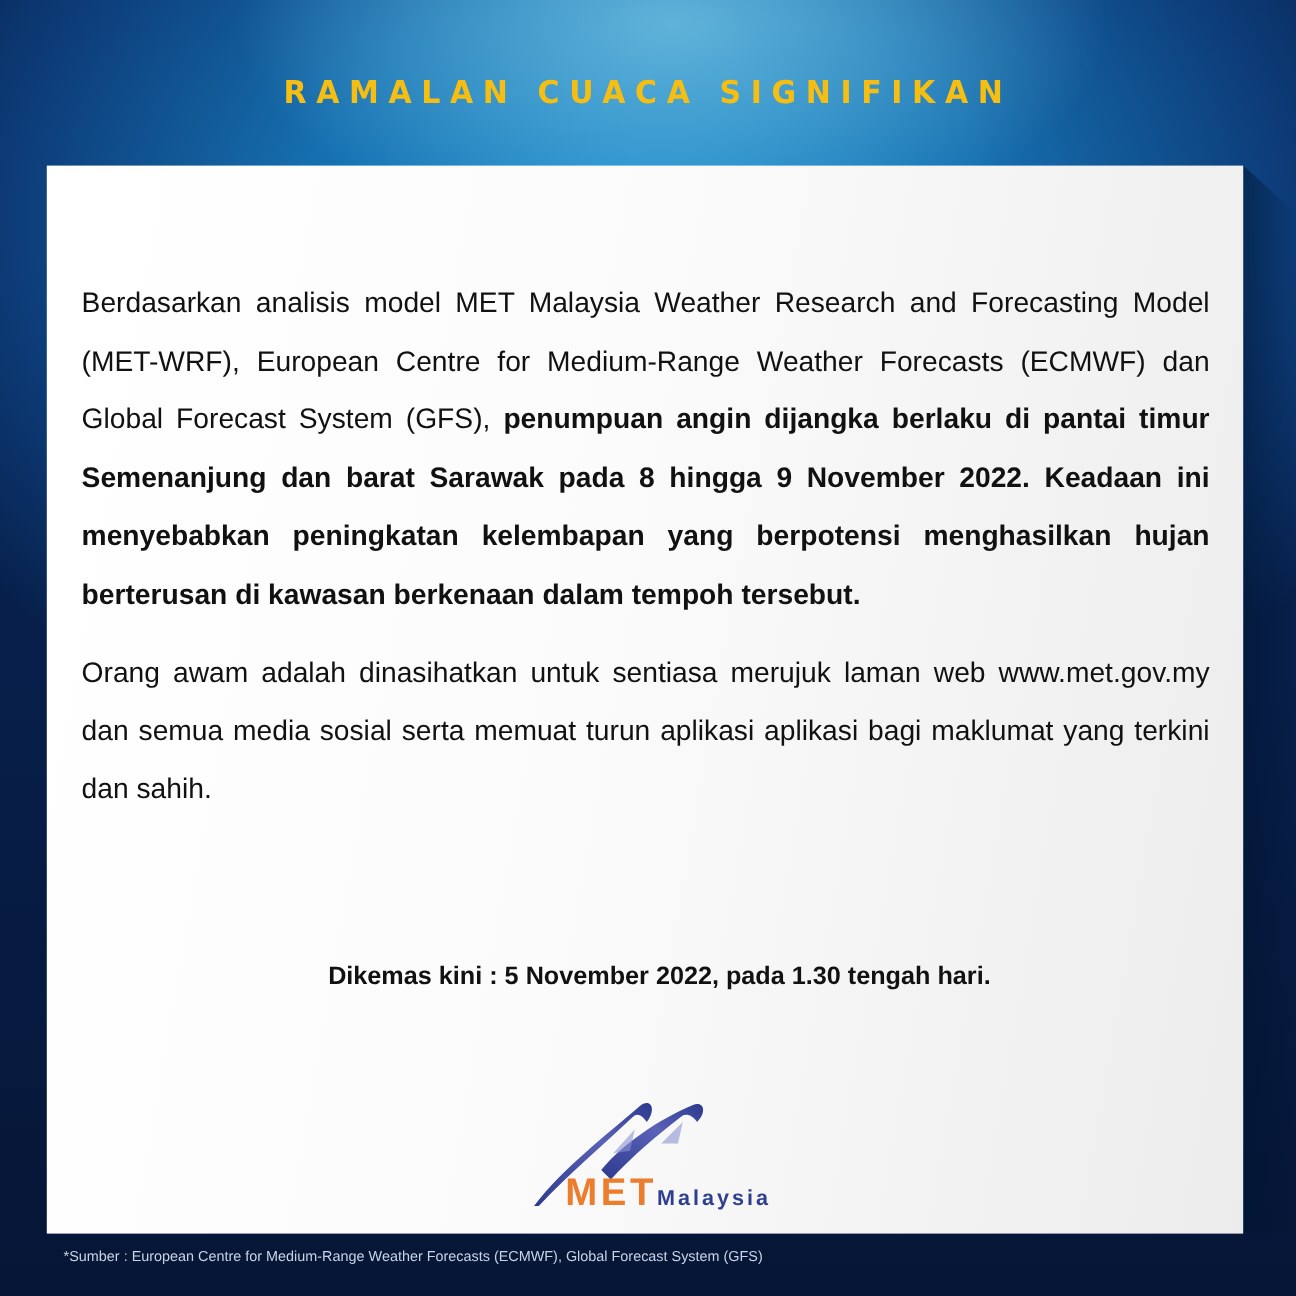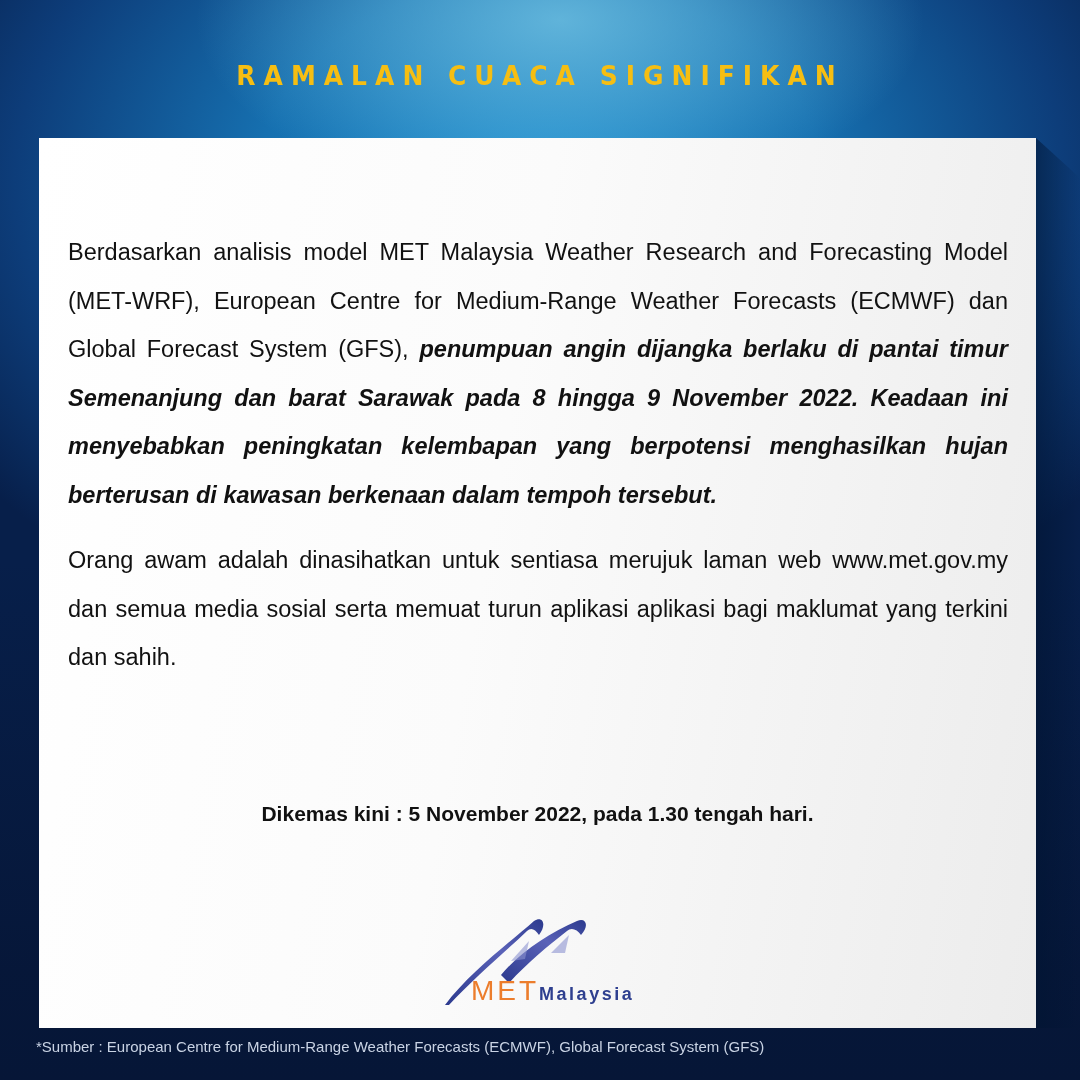"penumpuan angin dijangka berlaku di" .bi { font-style: italic -> none }
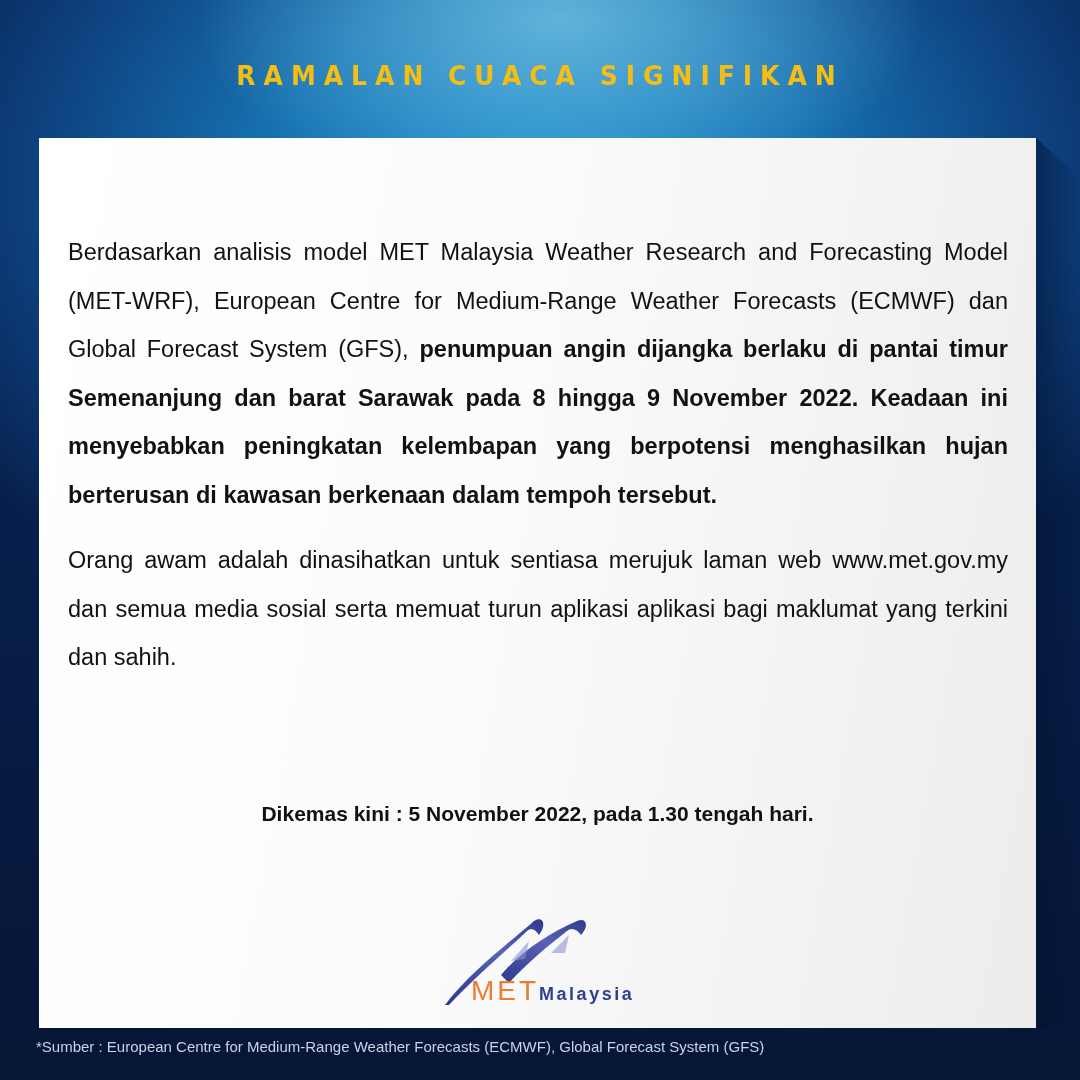"Dikemas kini : 5 November" .updated { padding-left: none -> 12px }
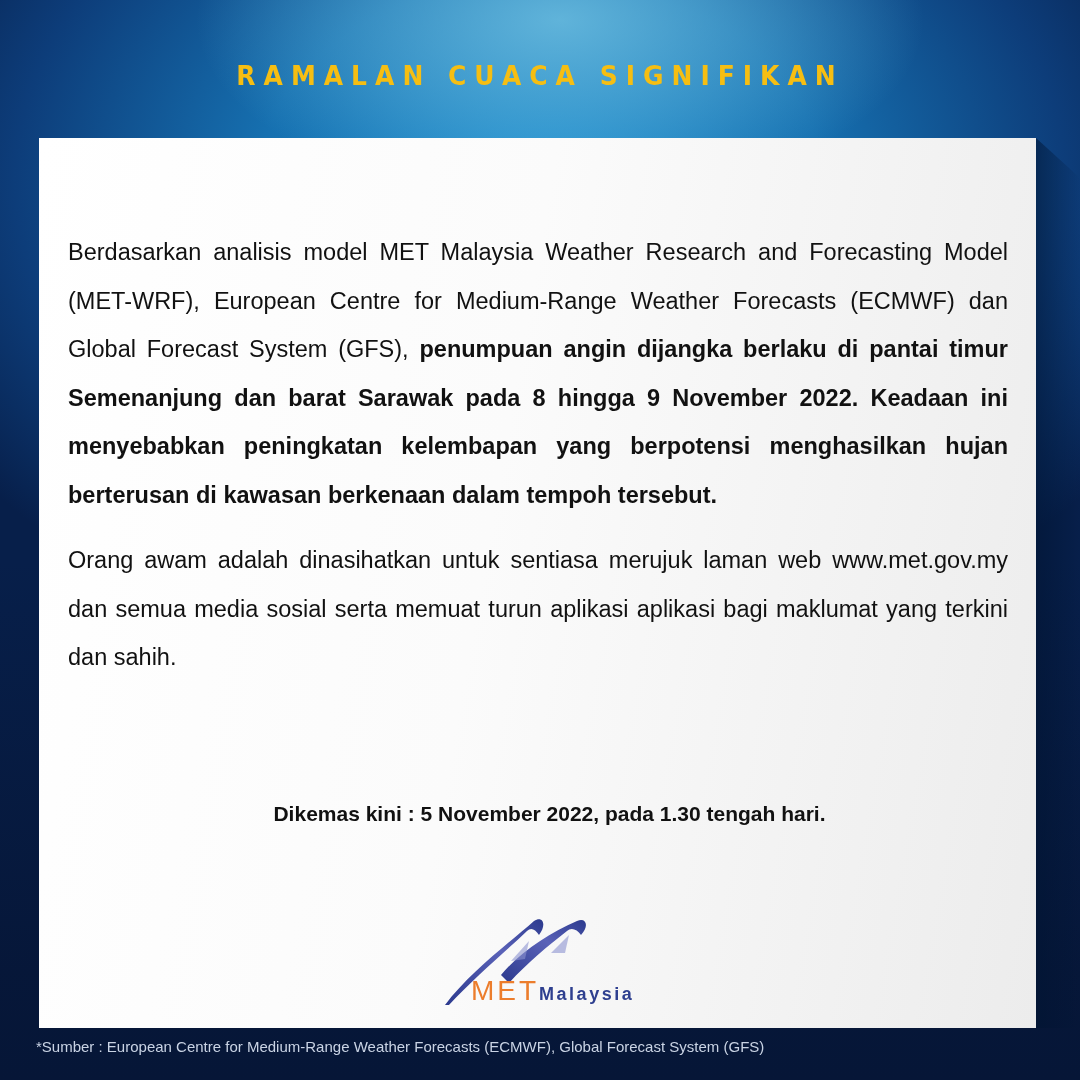"MET" .logo-met { font-size: 28px -> 32px; font-weight: normal -> bold }
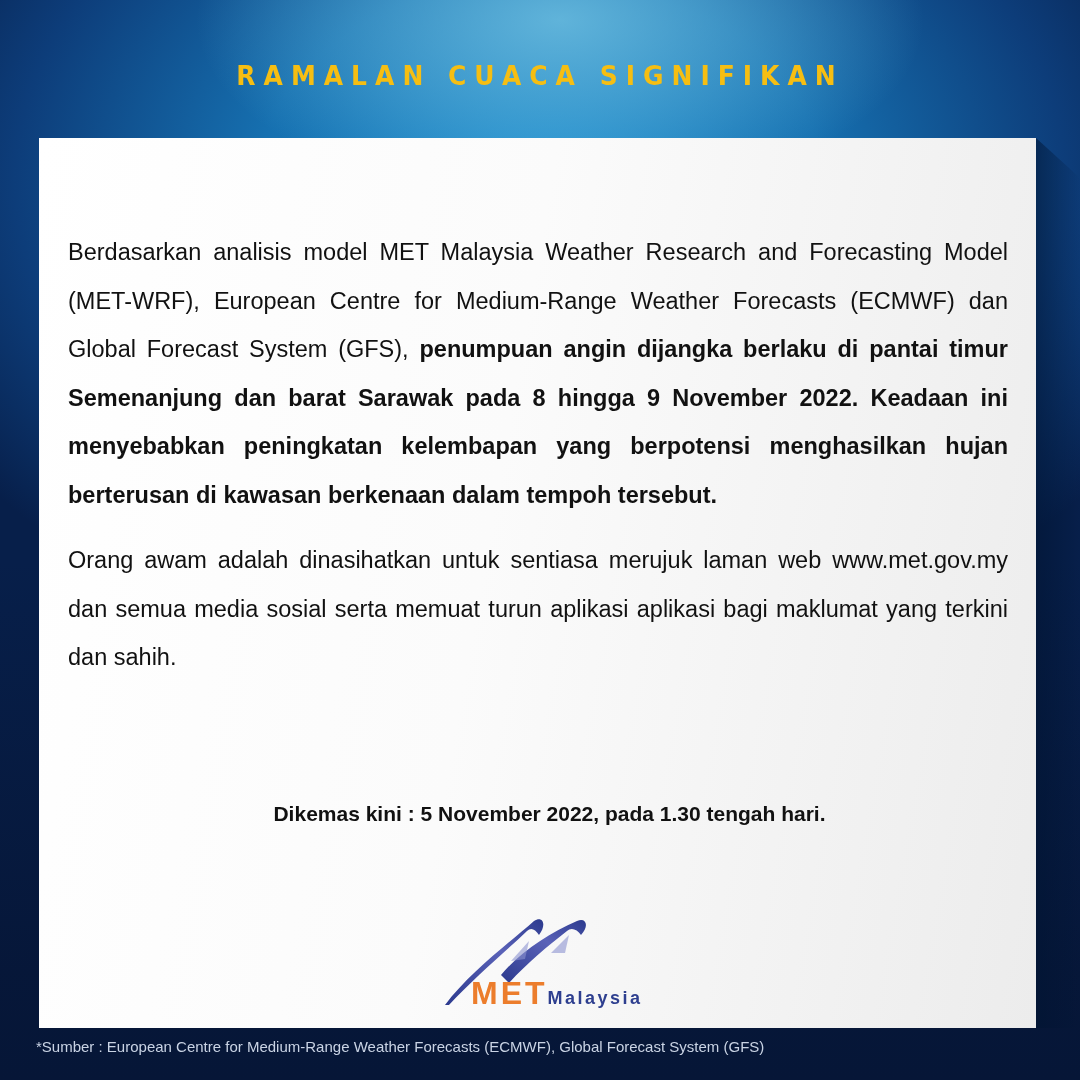"*Sumber : European Centre for" .source { font-size: 15px -> 12px; left: 36px -> 53px }
